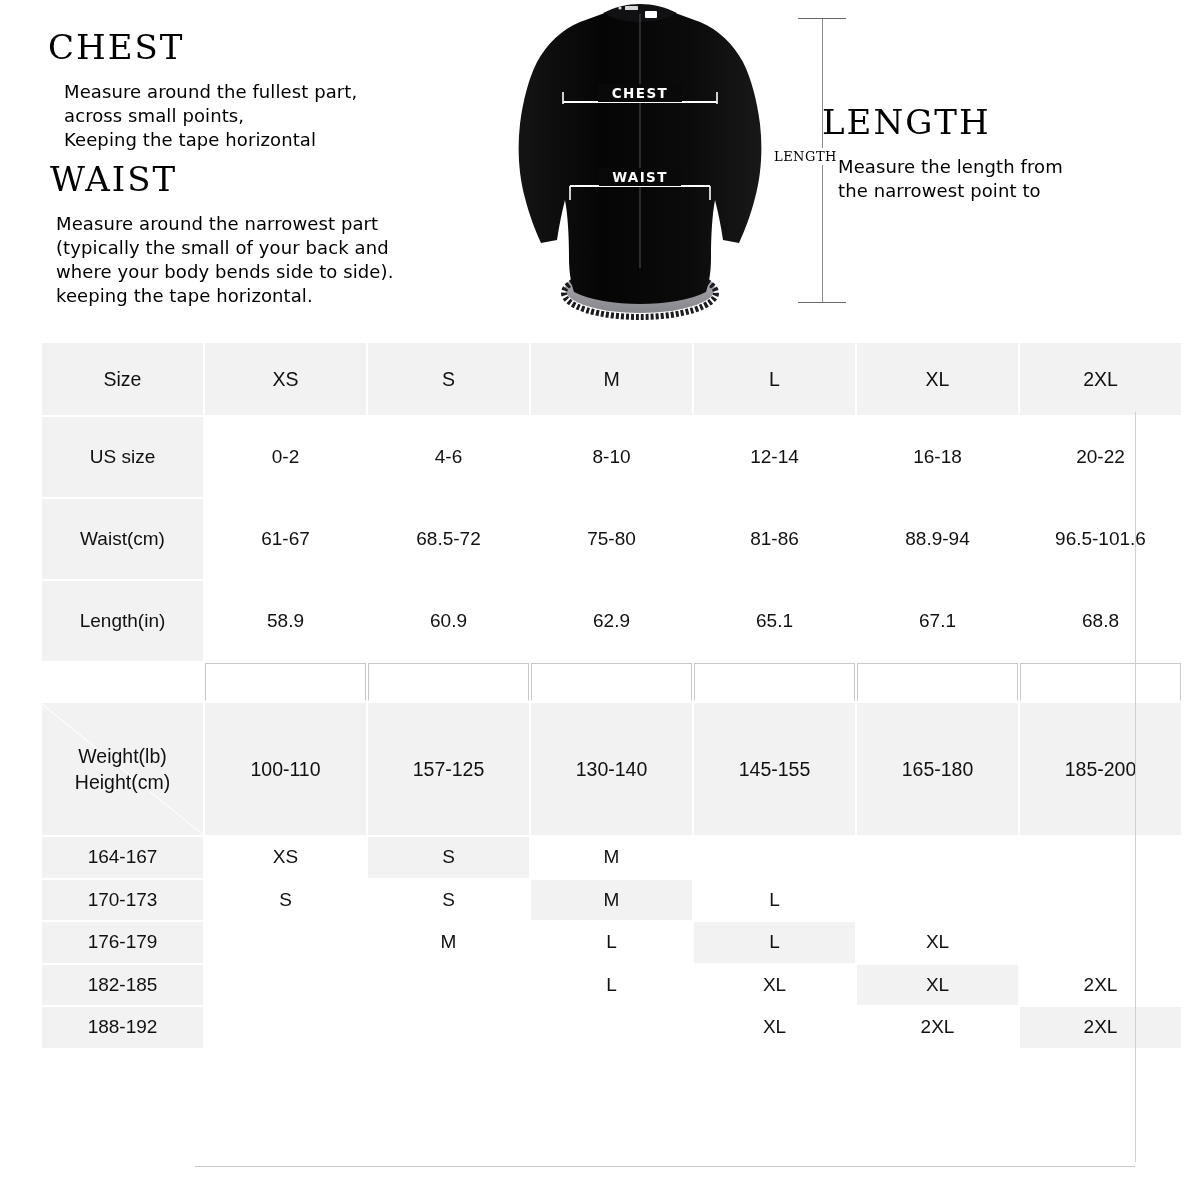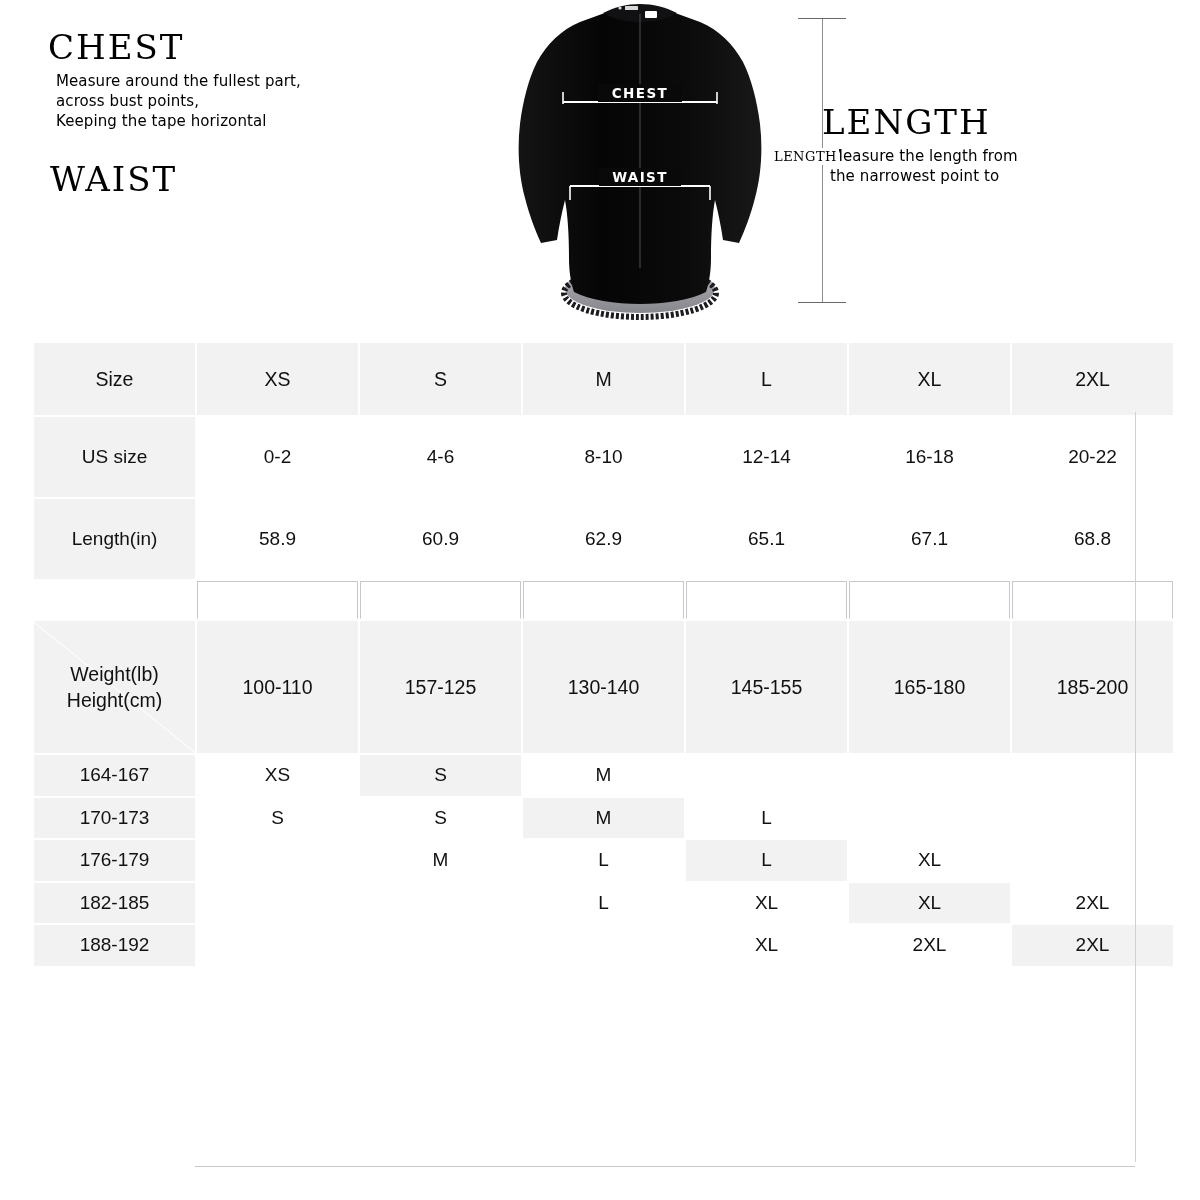"Measure around the fullest part," .mb-body { font-size: 15px -> 18px; margin: 8px -> 16px }
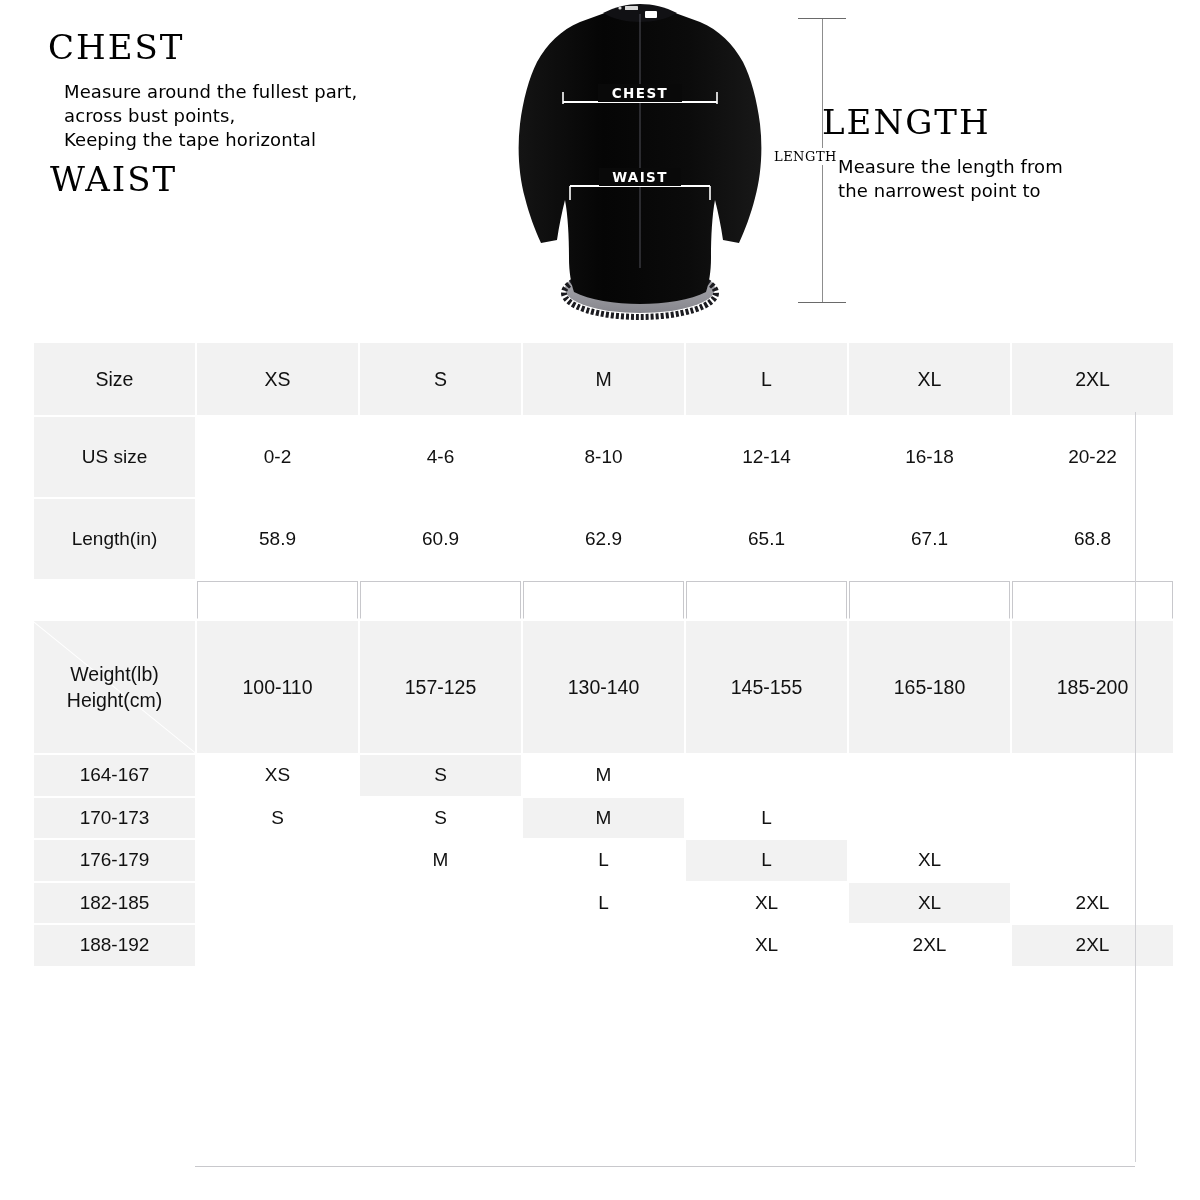"across bust points," span { text: bust -> small }
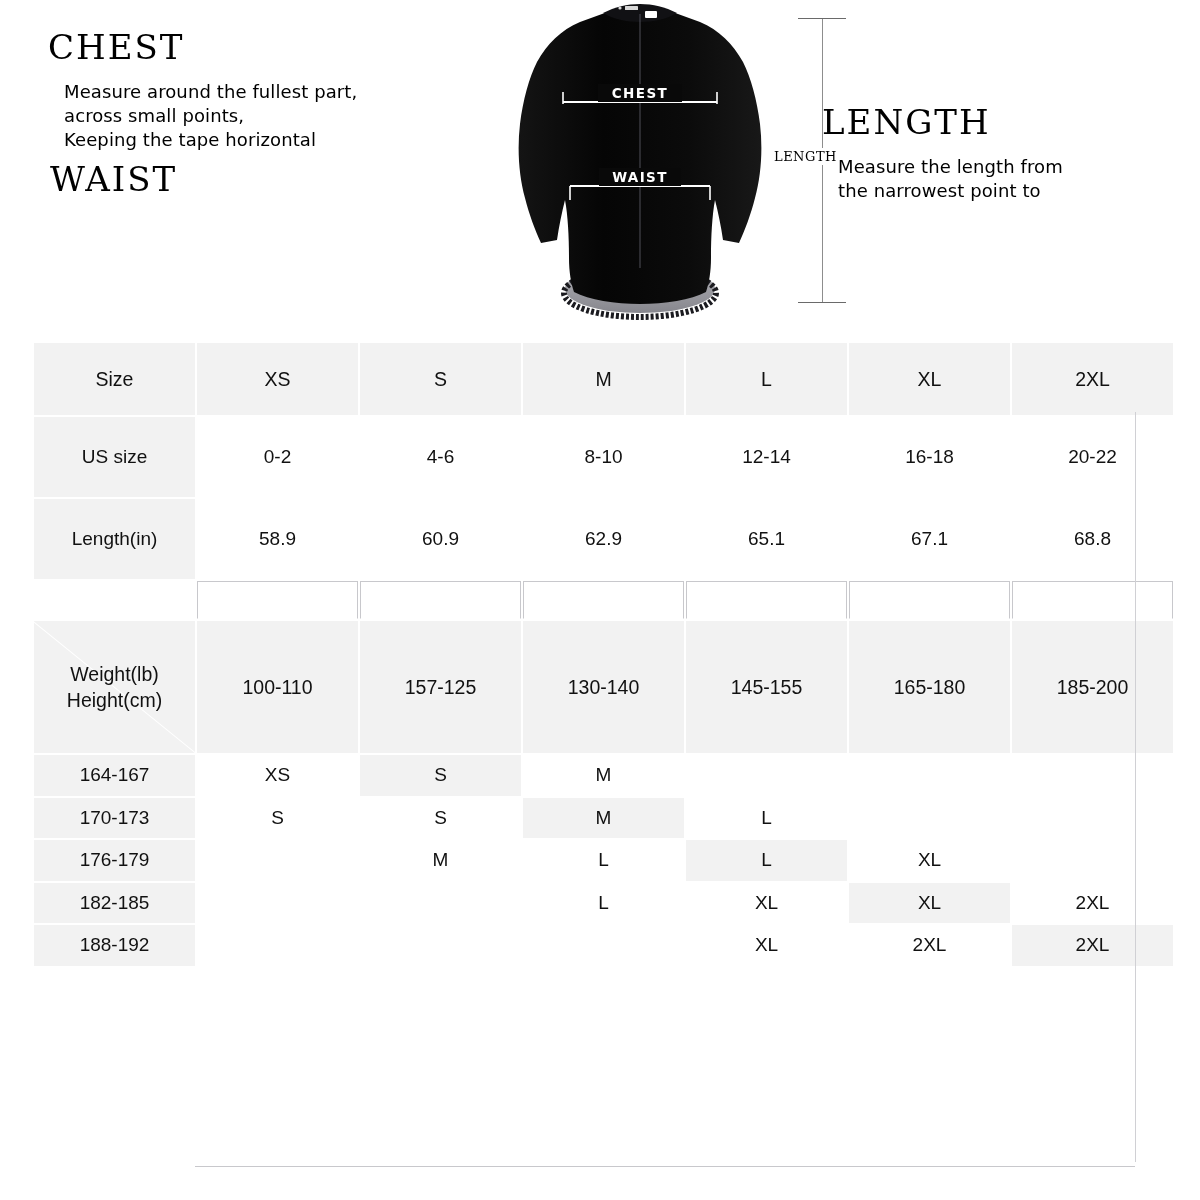"Measure around the narrowest part" p.mb-body { html: none -> <p> <span>Measure around the narrowest part</span> <span>(typically the small of your back and</span> <span>where your body bends side to side).</span> <span>keeping the tape horizontal.</span> </p> }
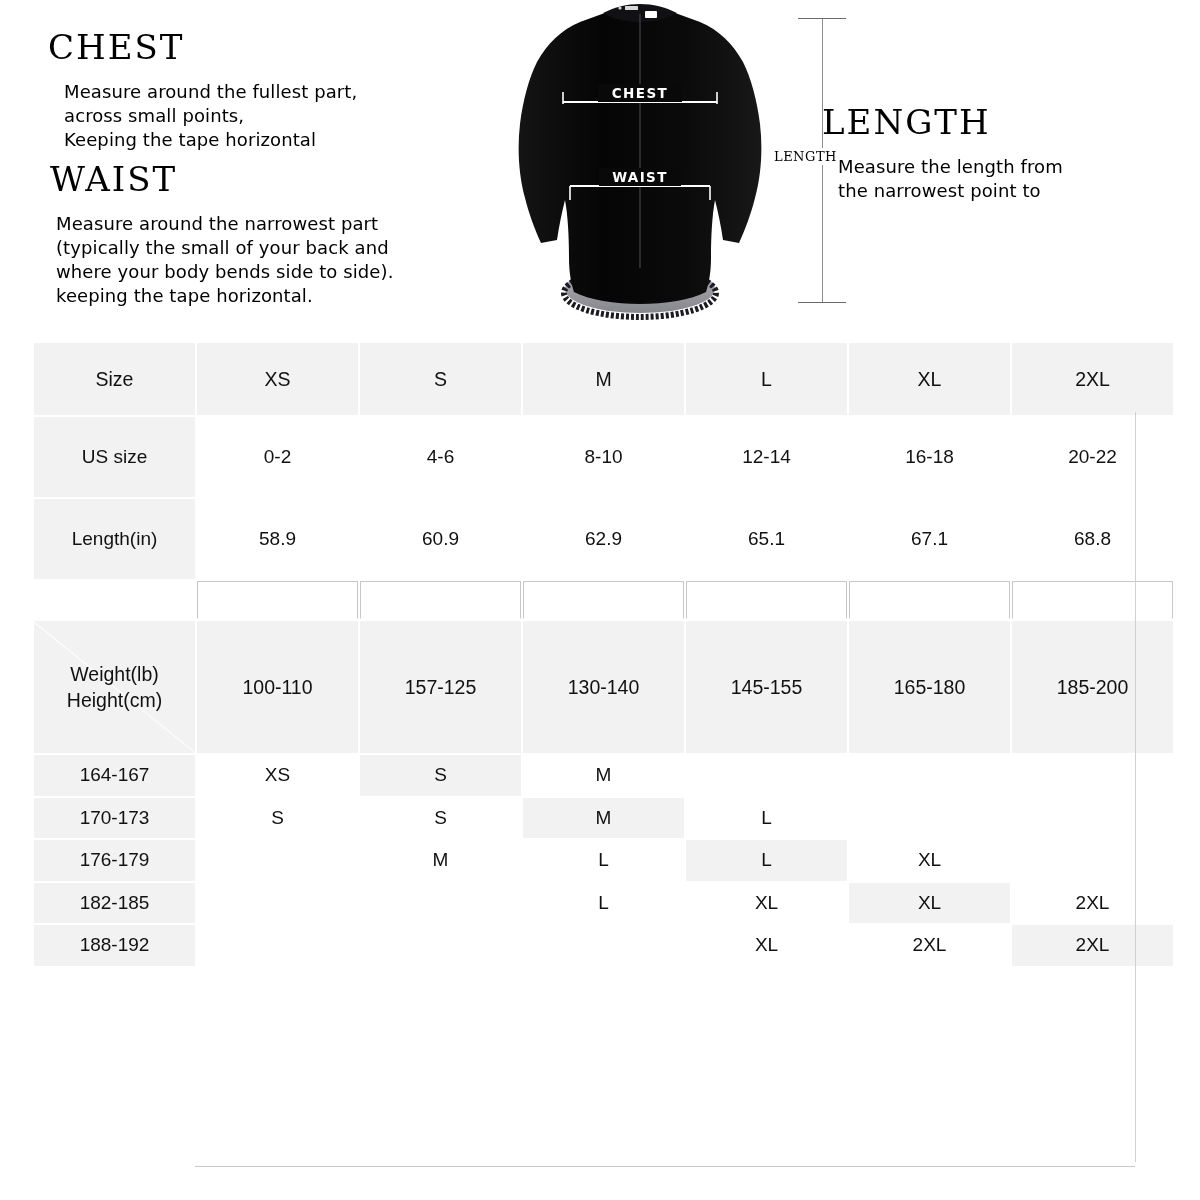"Size" .chart { left: 32px -> 40px }
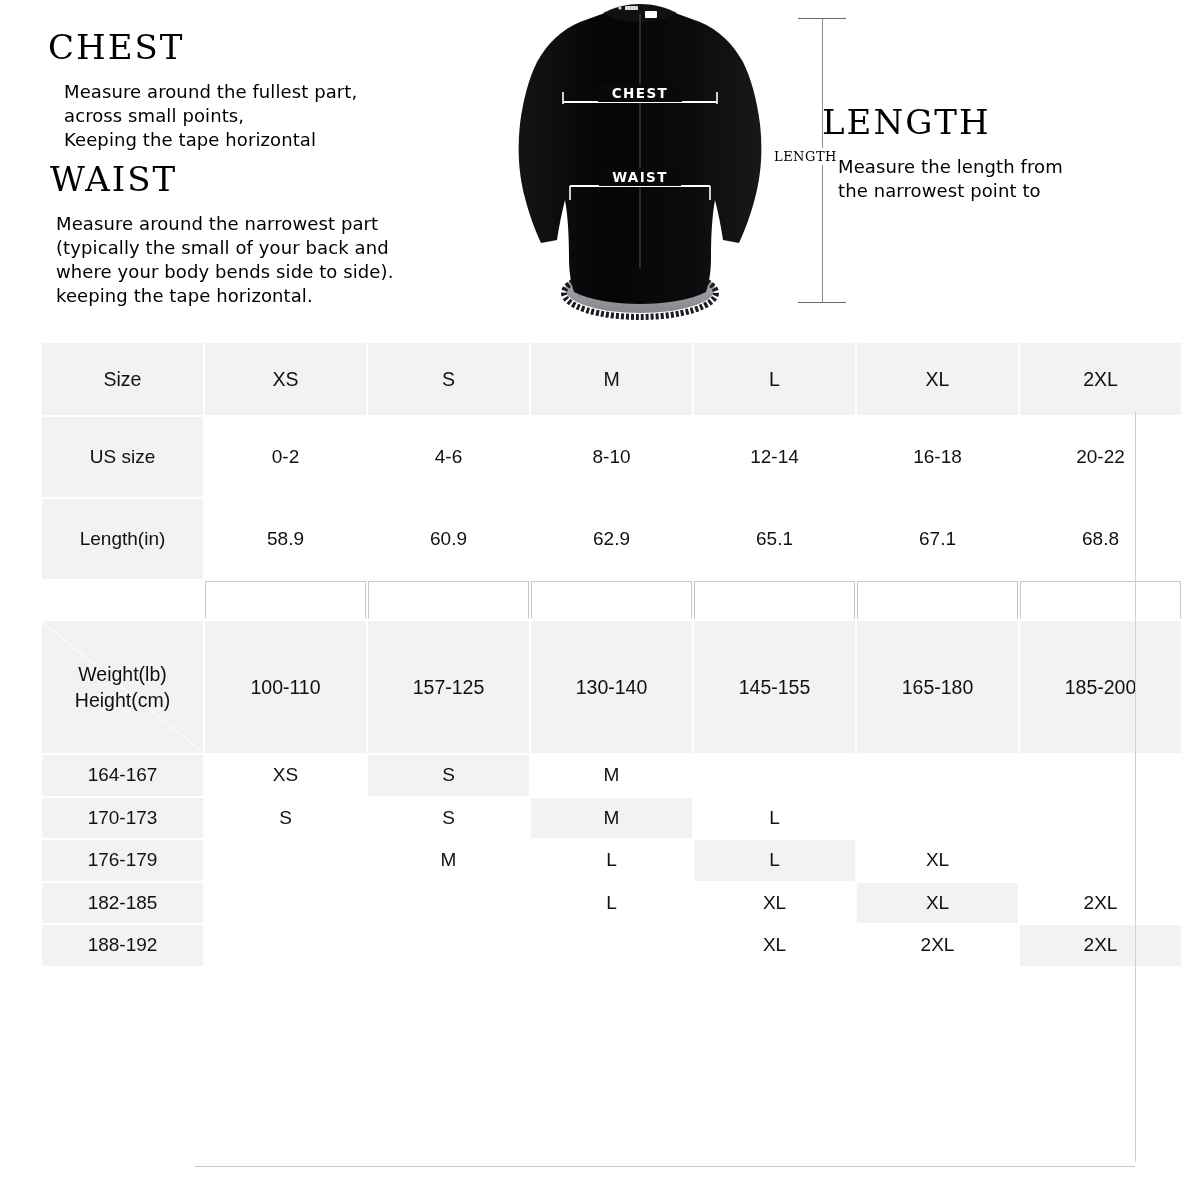"Waist(cm)" tr.r-data { html: none -> <tr> <td>Waist(cm)</td> <td>61-67</td> <td>68.5-72</td> <td>75-80</td> <td>81-86</td> <td>88.9-94</td> <td>96.5-101.6</td> </tr> }
